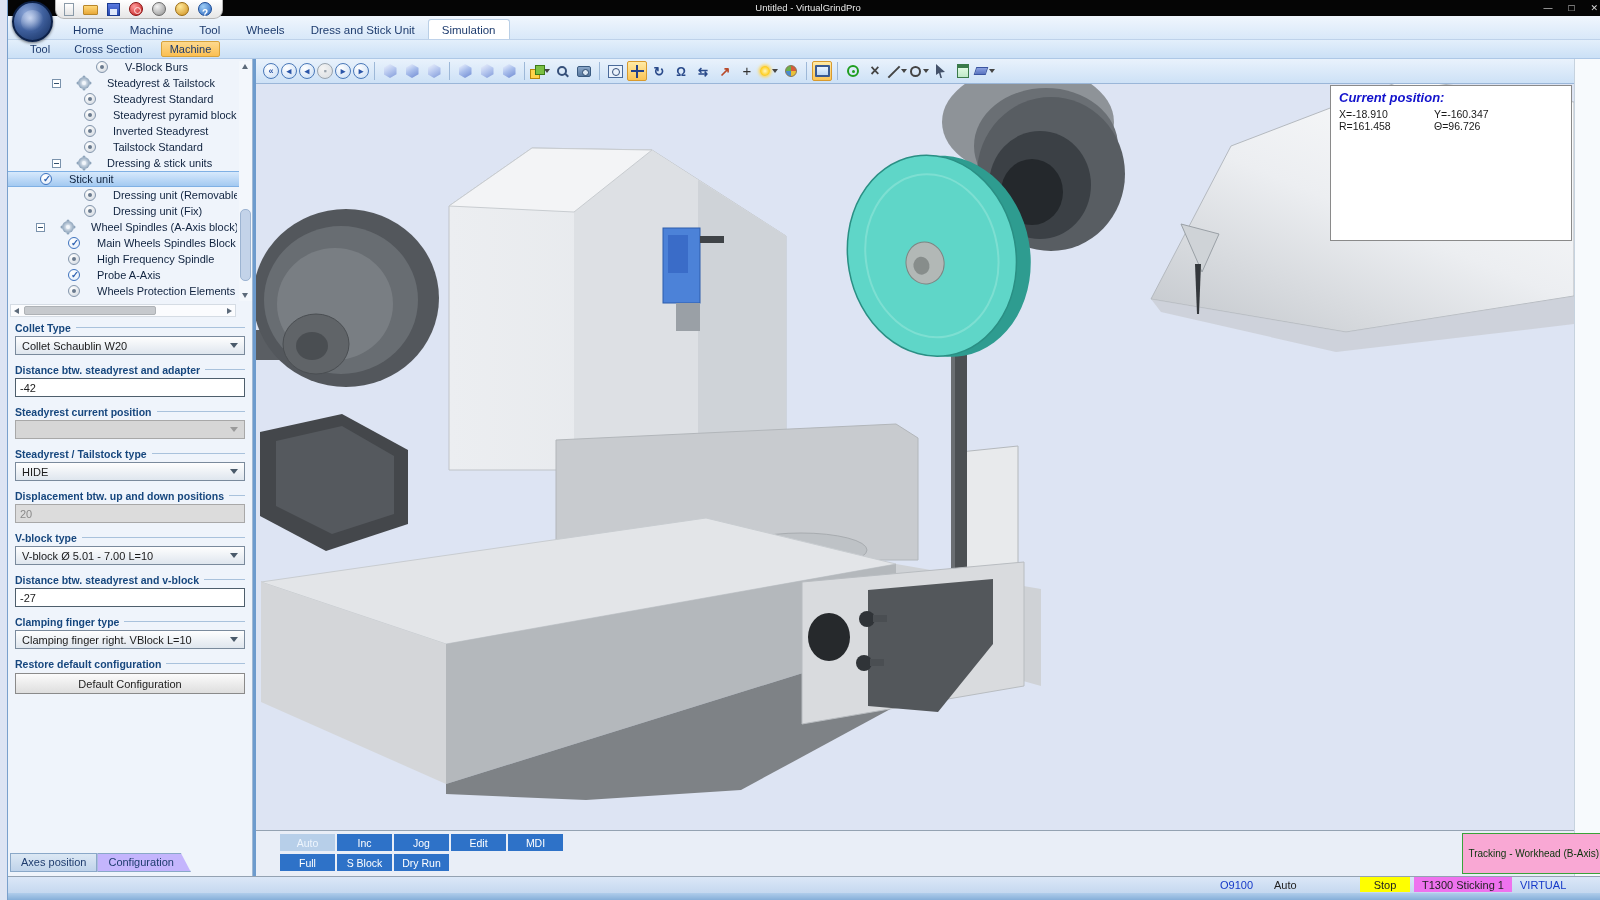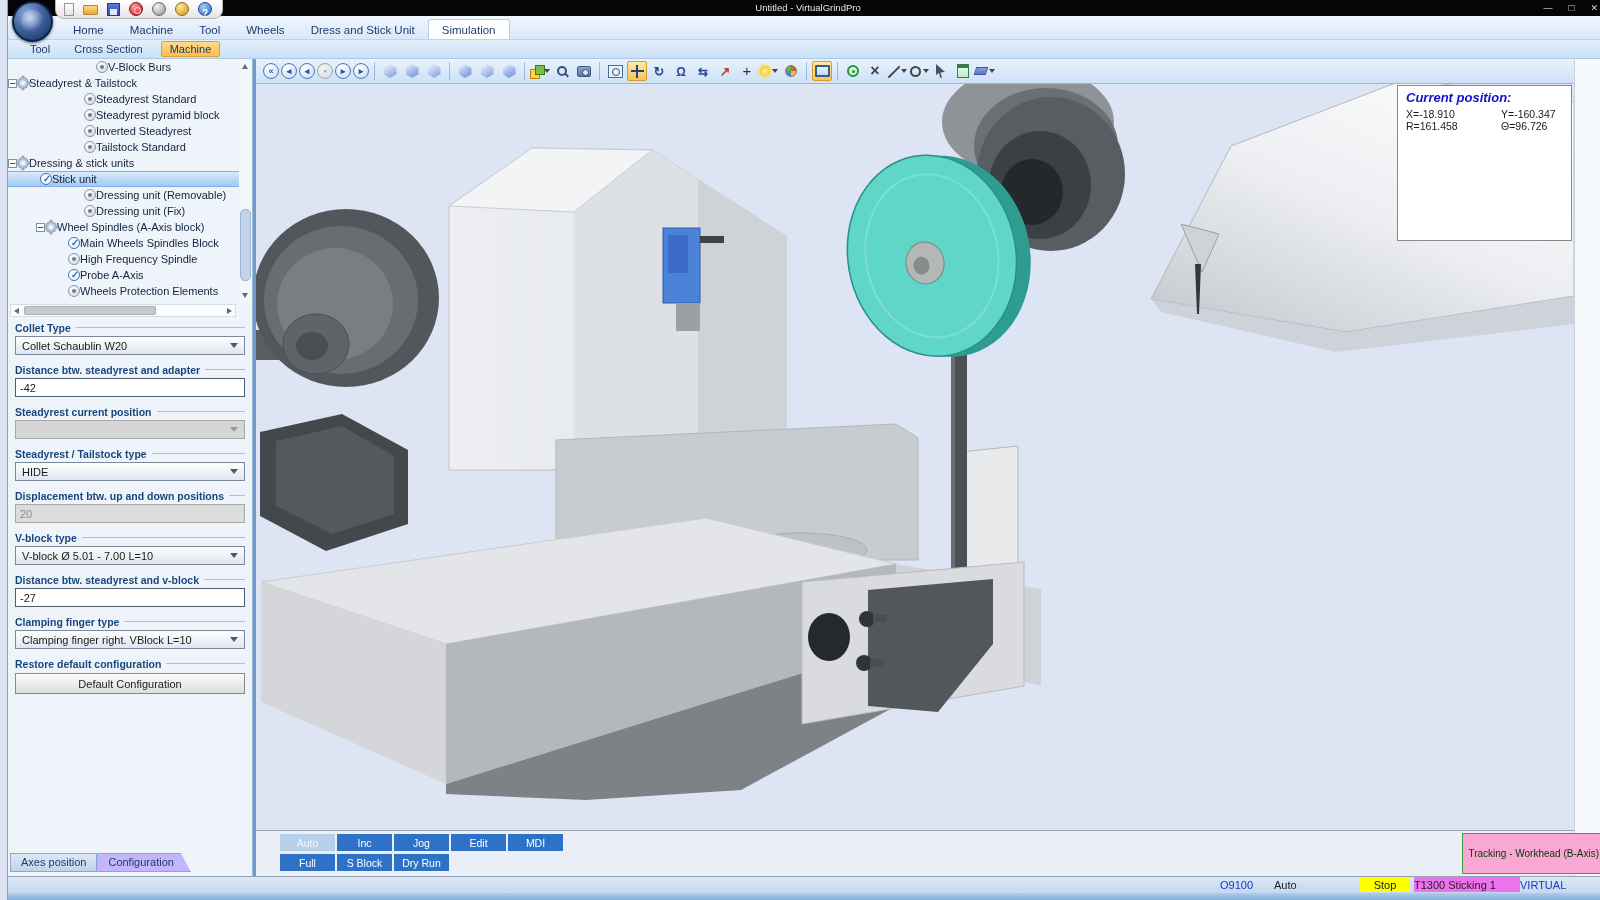"V-Block Burs" .trow { gap: 0 -> 17px }
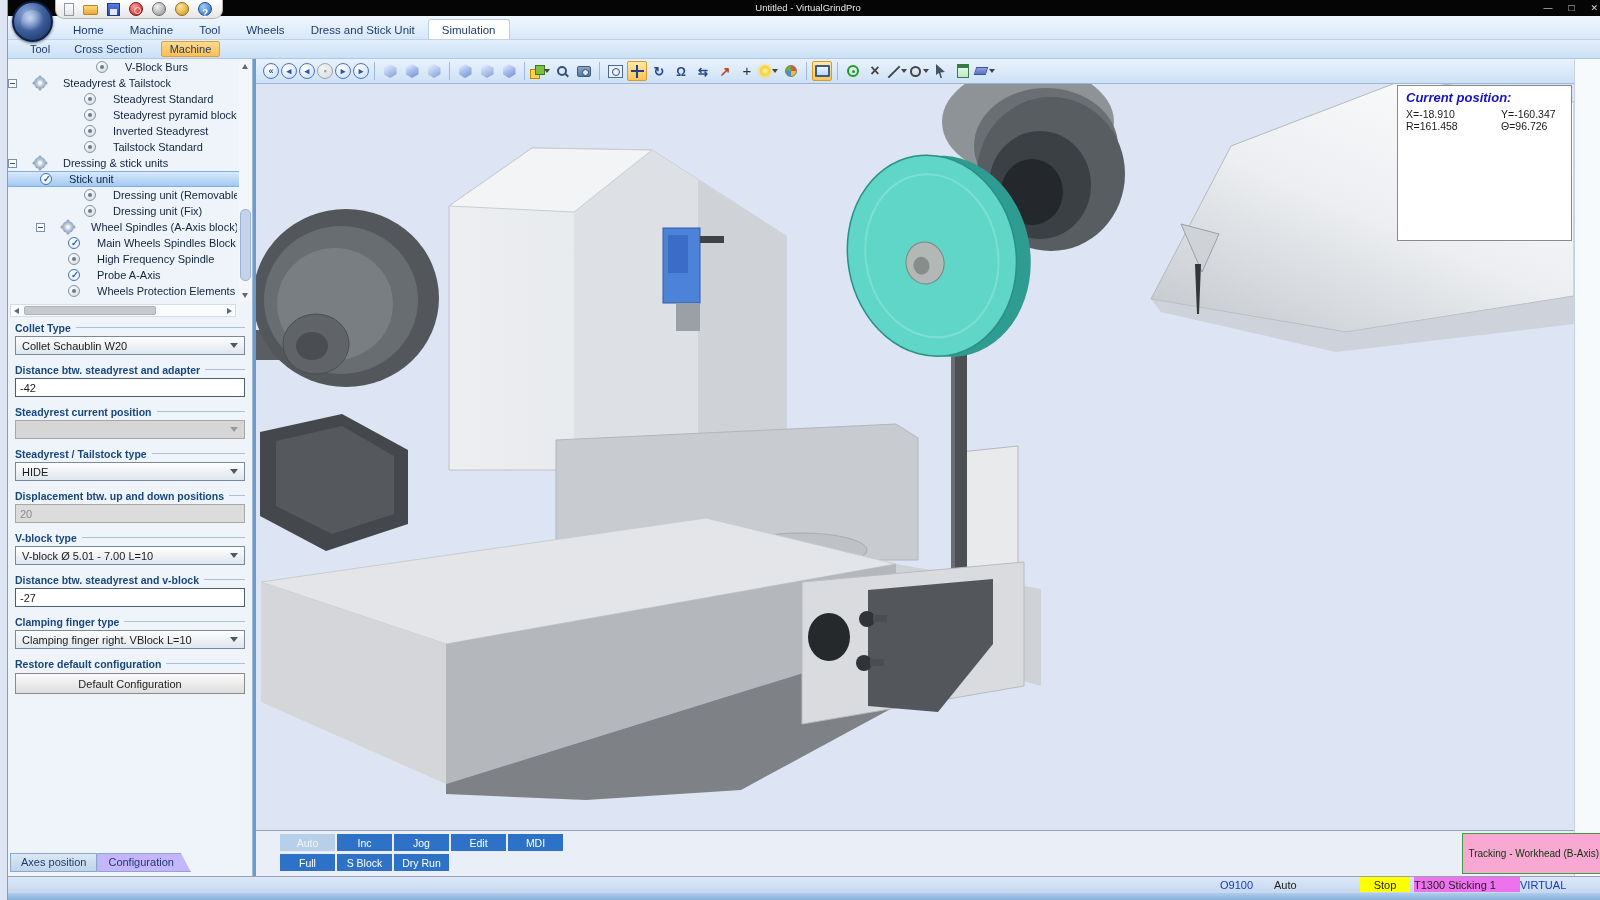"Steadyrest & Tailstock" .pl-g2 { padding-left: none -> 44px }
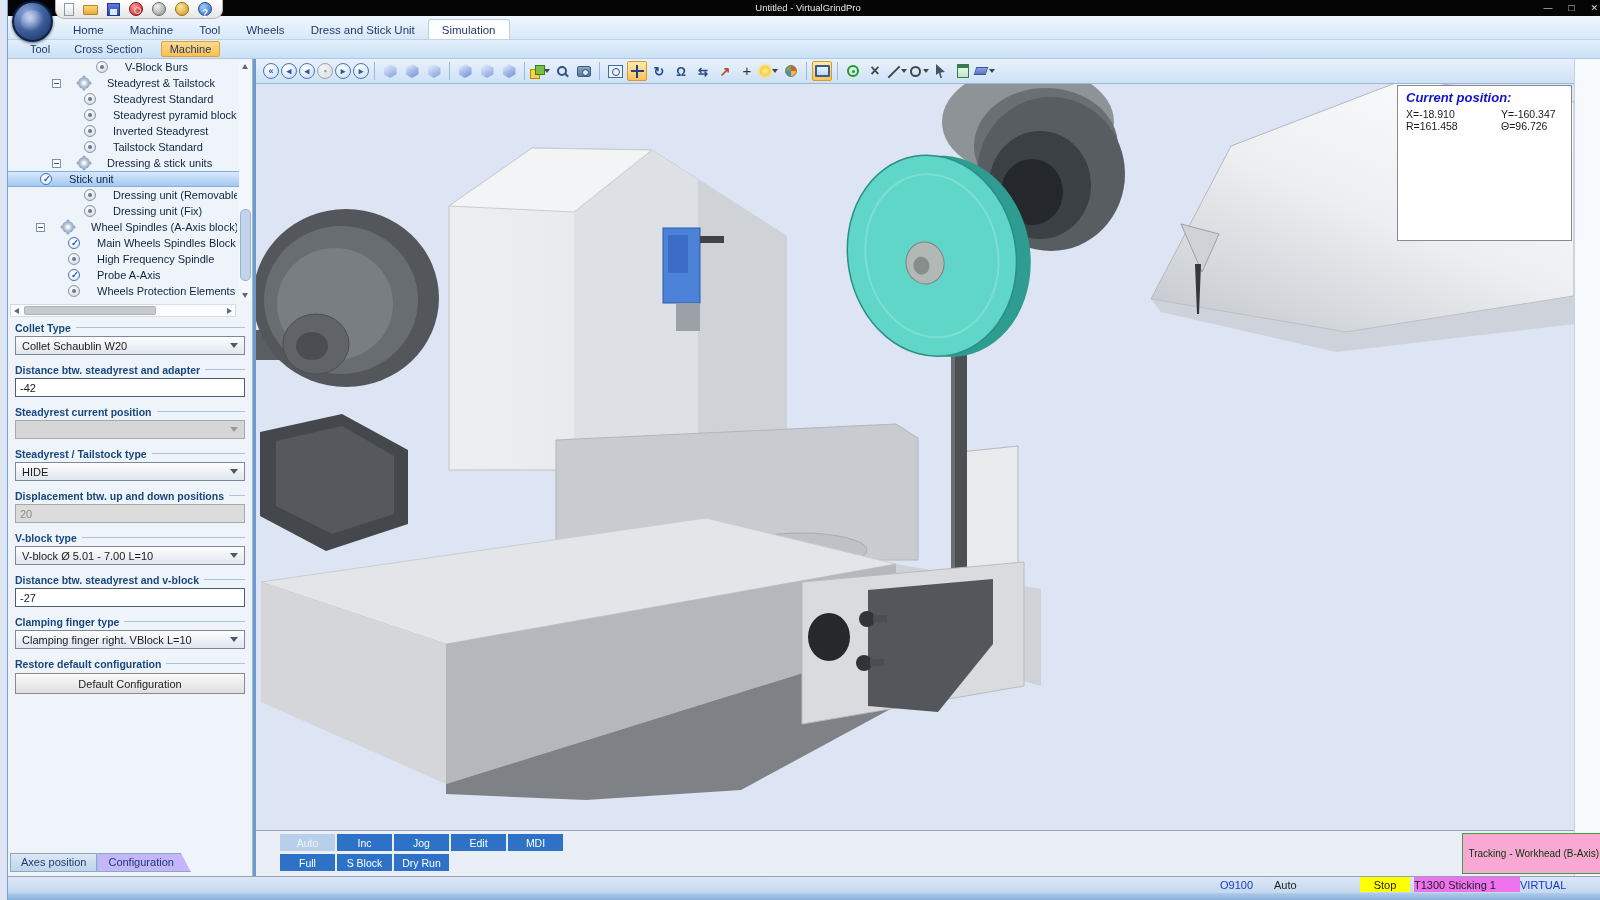"Current position:" .posbox { width: 175px -> 242px }
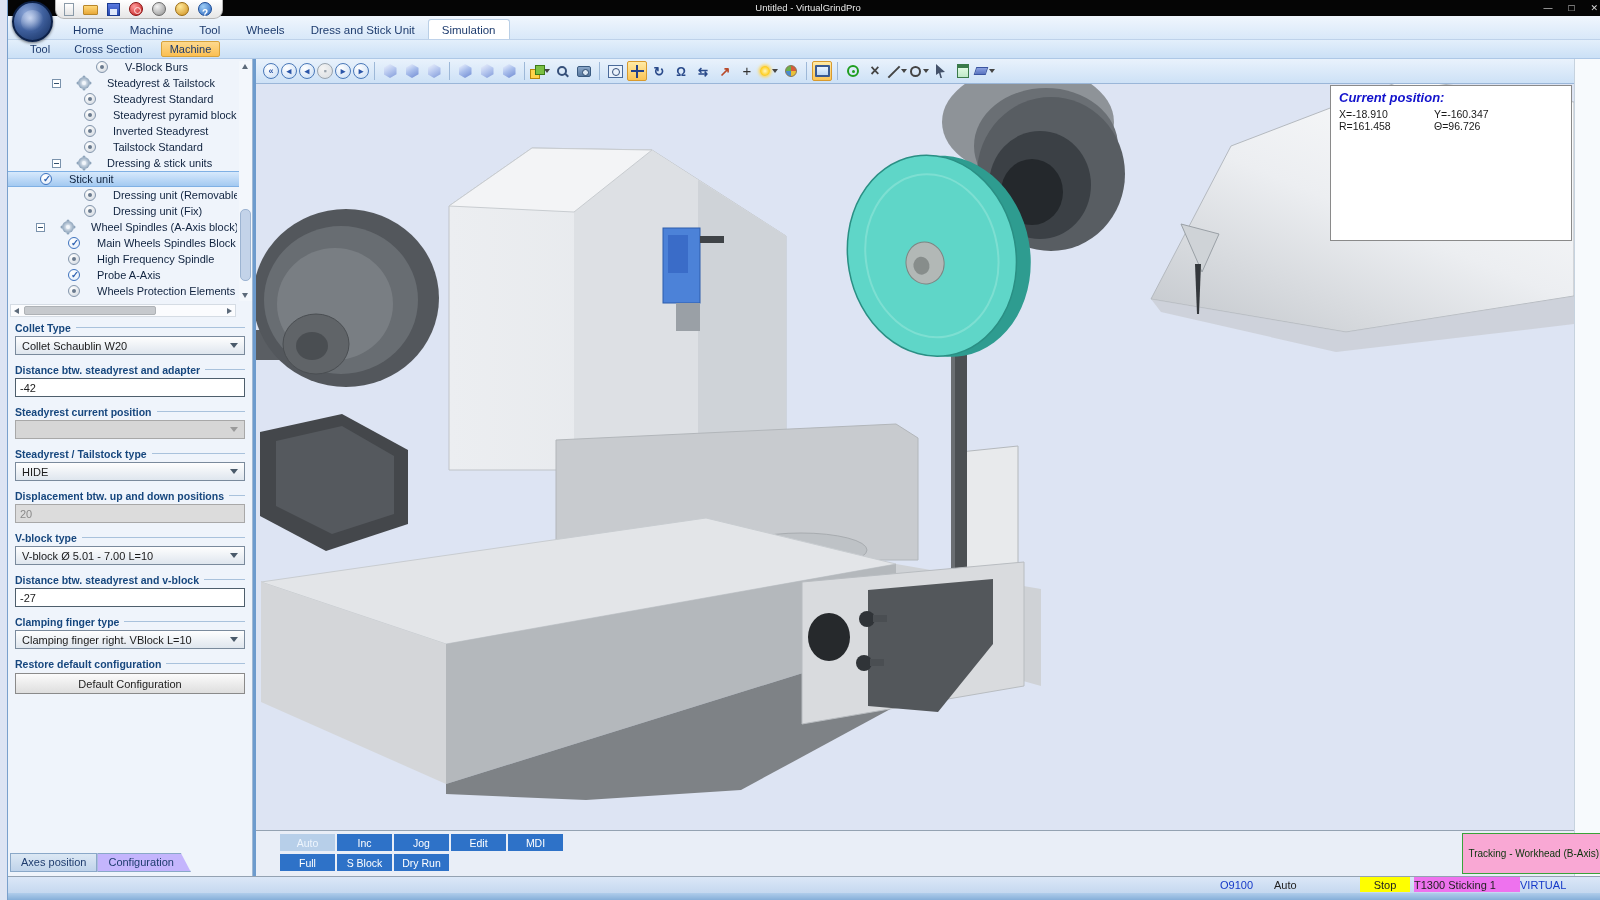"T1300 Sticking 1" .sb-tool { text-align: none -> center; width: 106px -> 98px }
